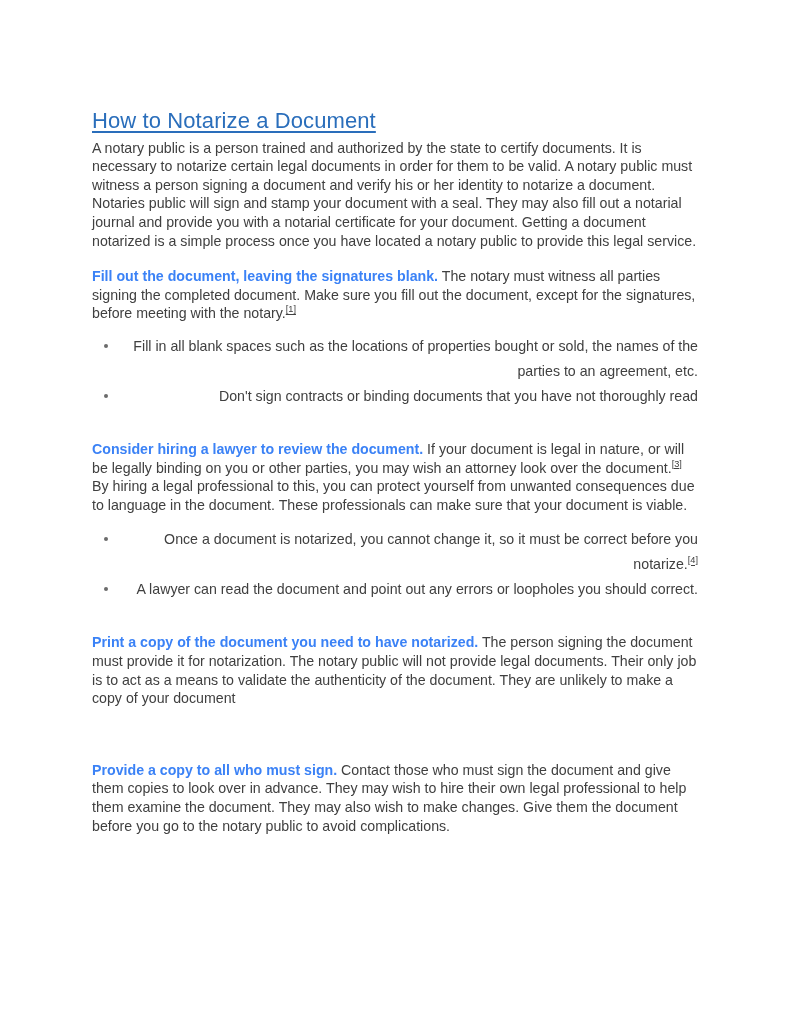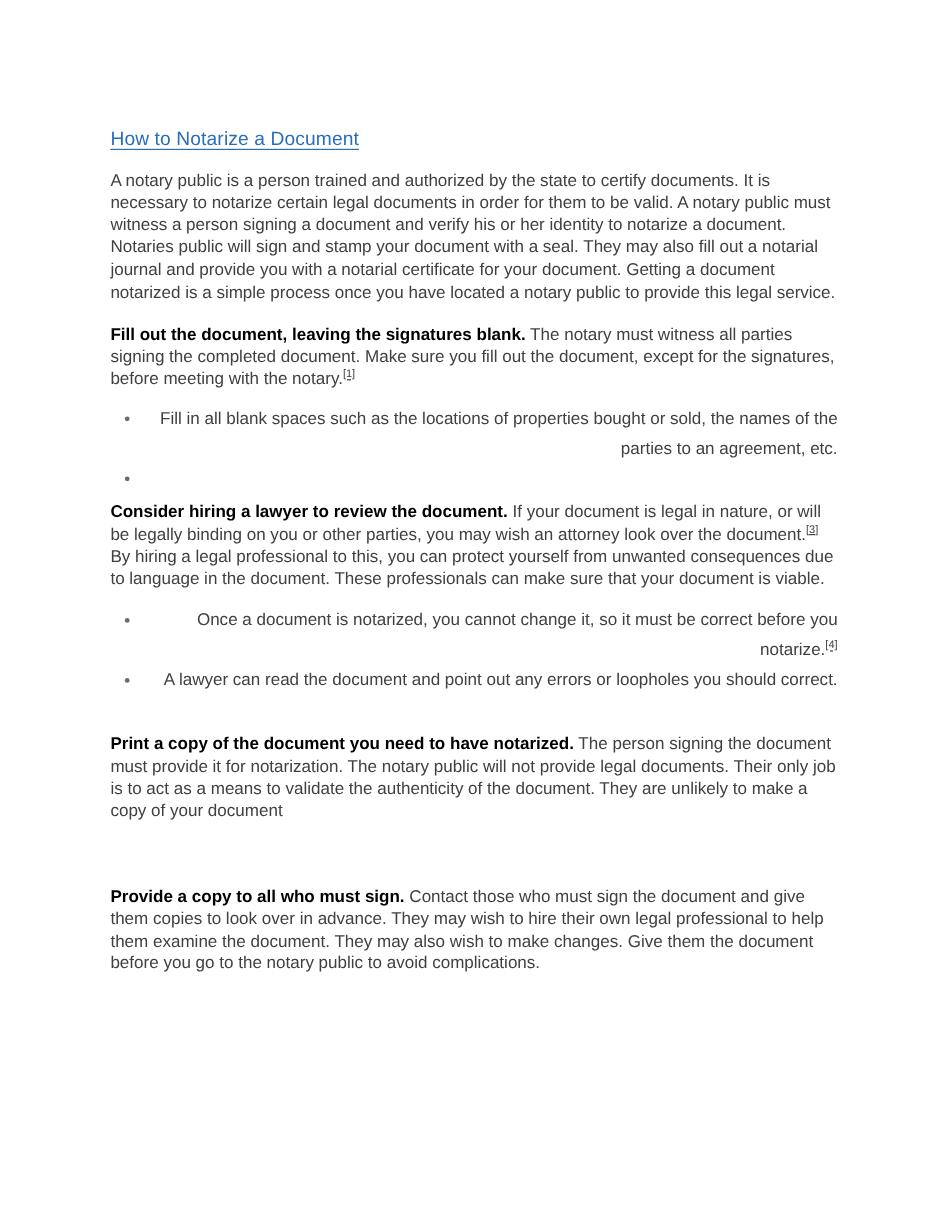"How to Notarize a Document" .doc-title { font-size: 16px -> 22px; margin: 0 0 14px 0 -> 0 0 3px 0 }
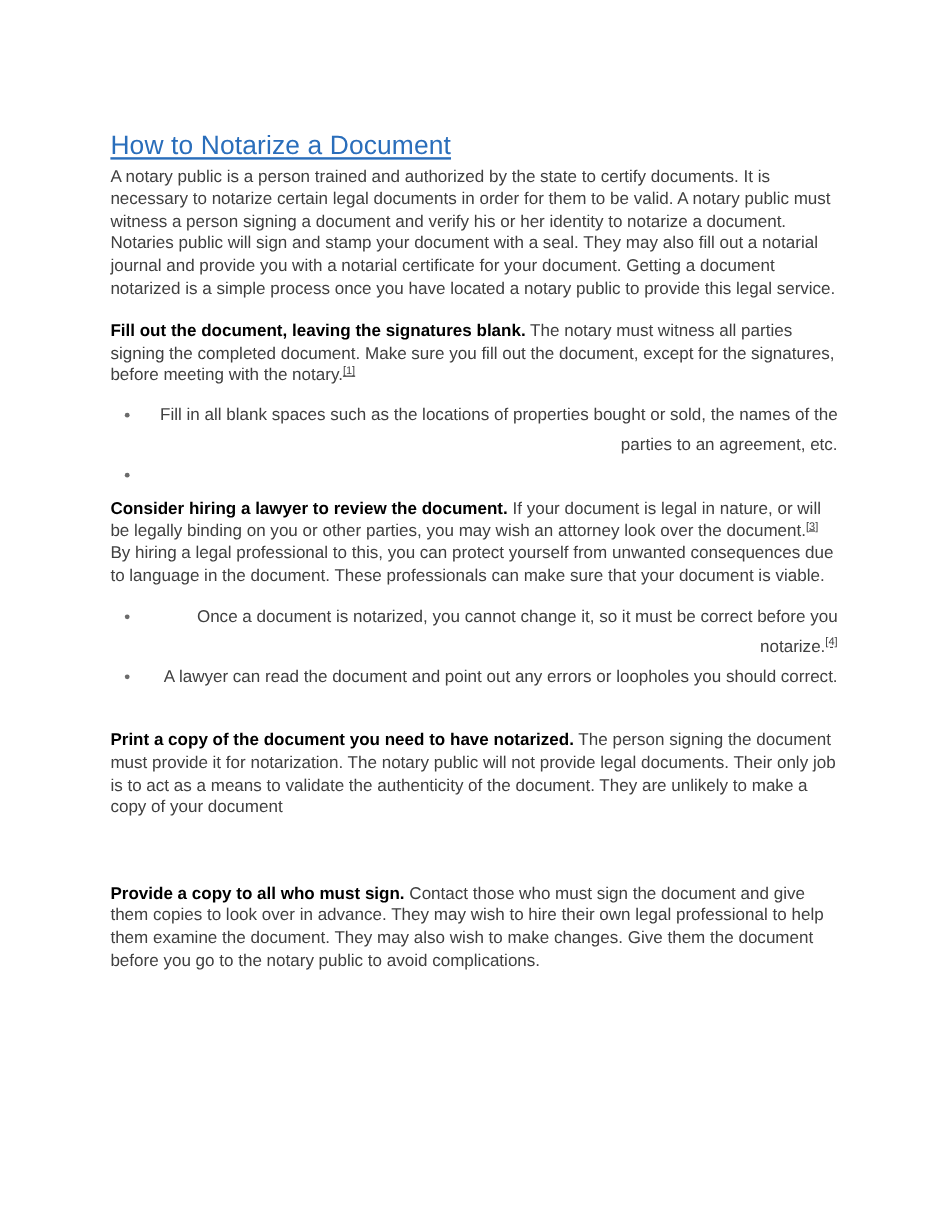"Fill out the document, leaving" .lead { color: #000000 -> #3b82f6 }
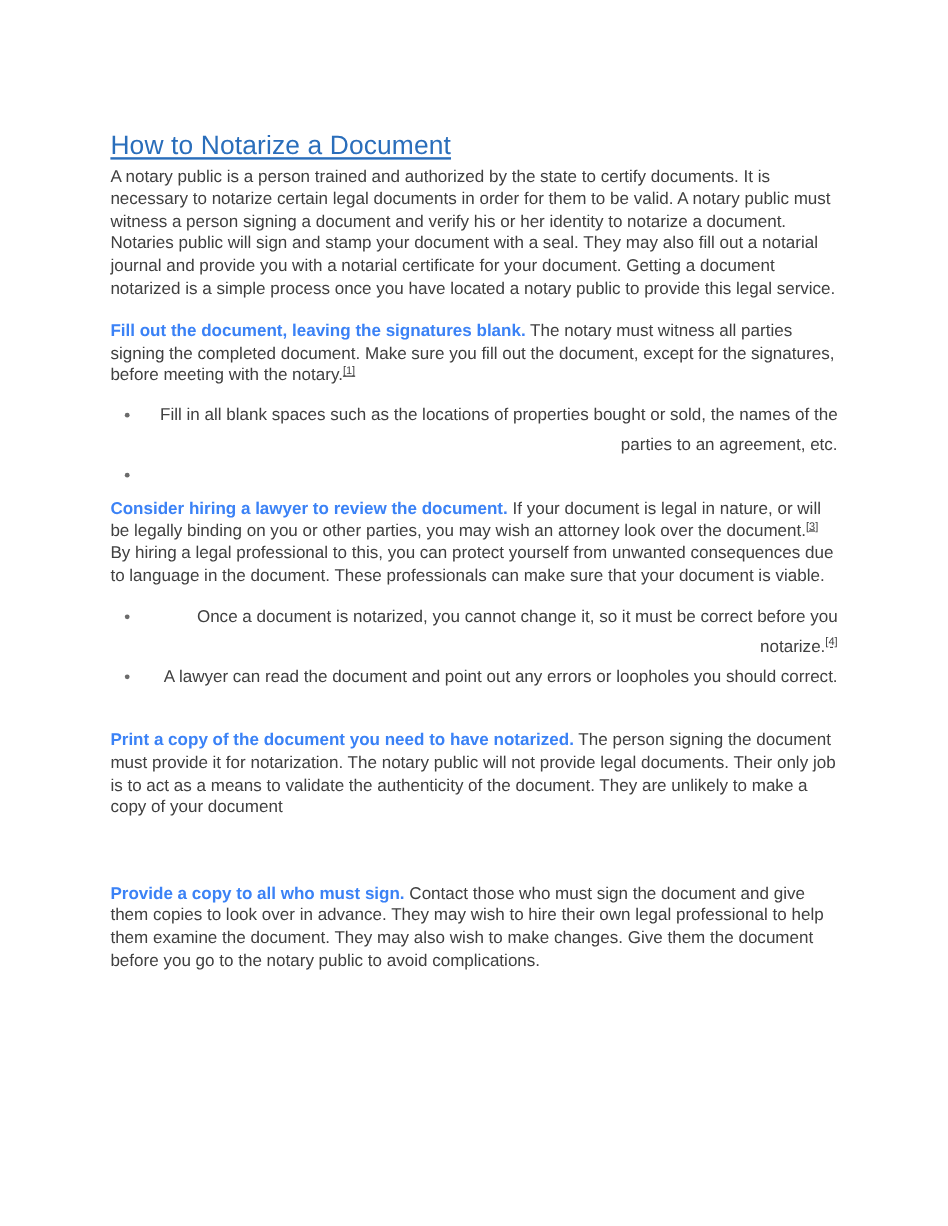"Don't sign contracts or binding" span { html: none -> <span>Don't sign contracts or binding documents that you have not thoroughly read</span> }
